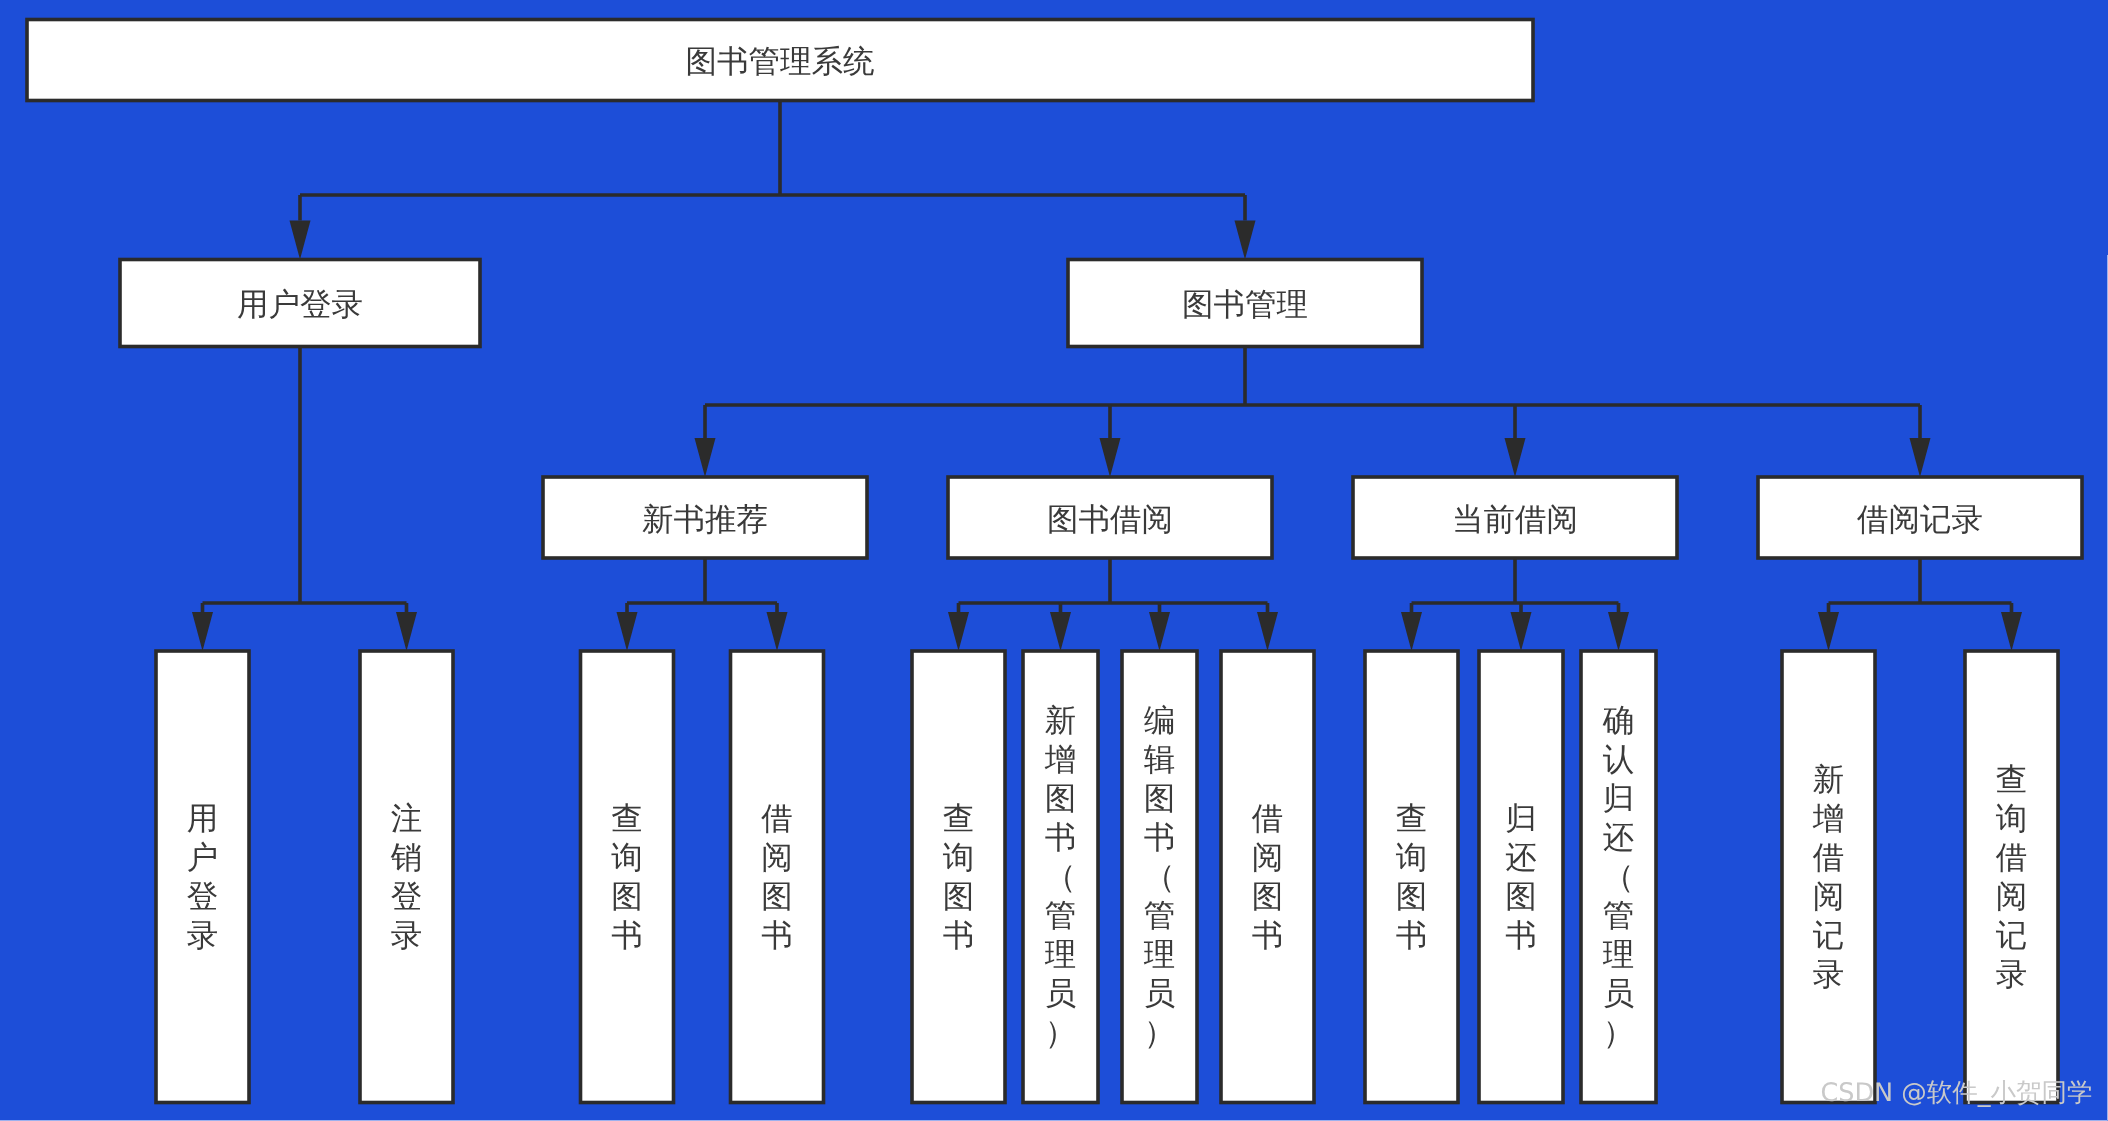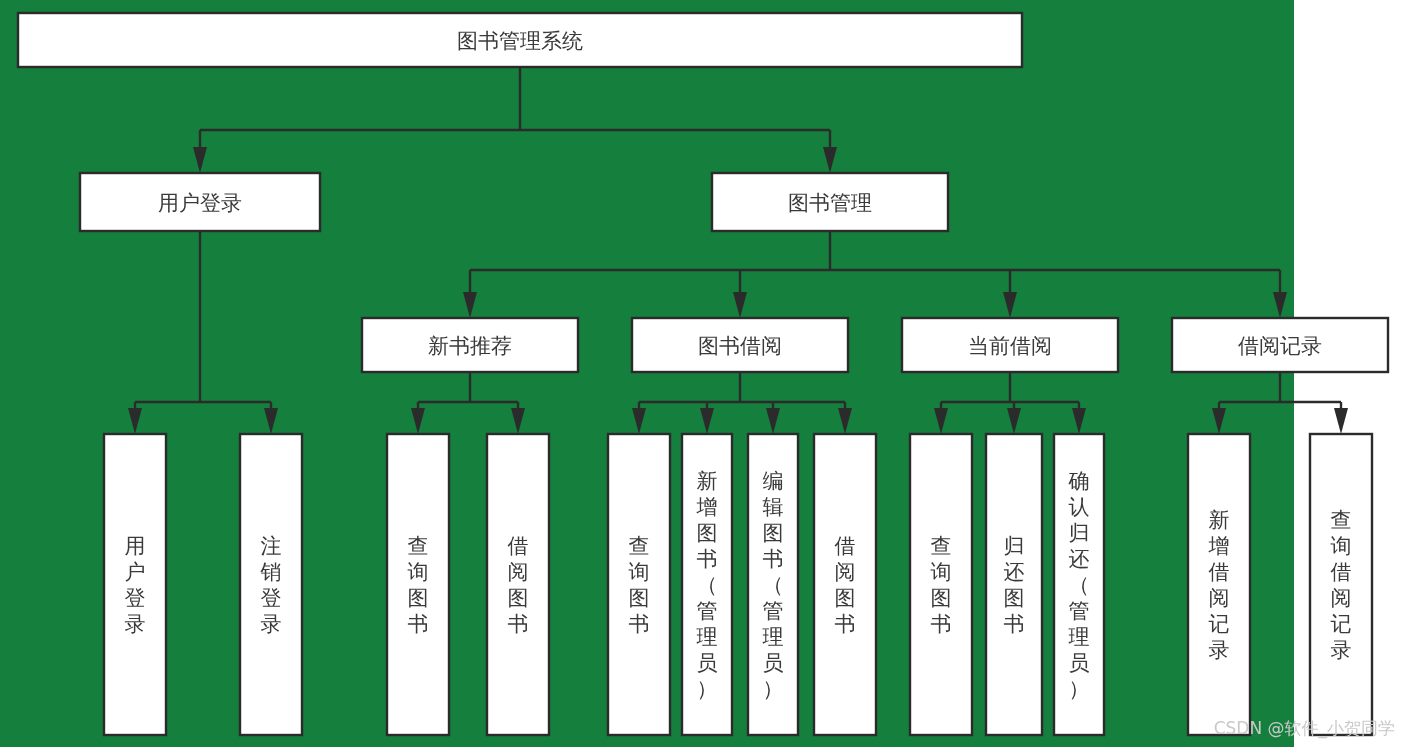"图书管理系统" #diagram-root { background: #15803d -> #1d4ed8; width: 1294px -> 1405px }
